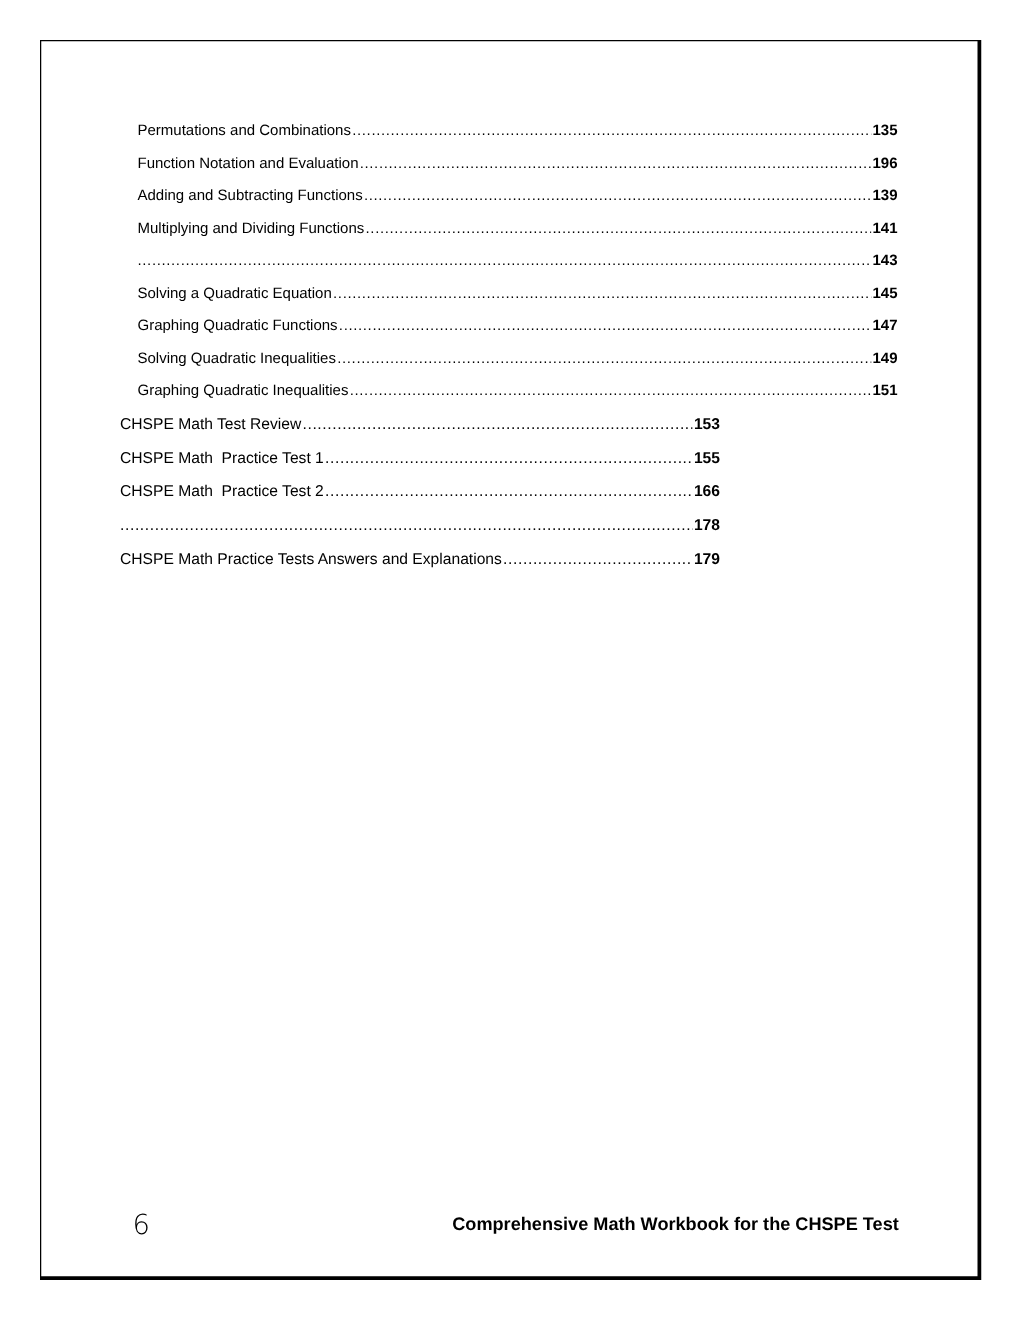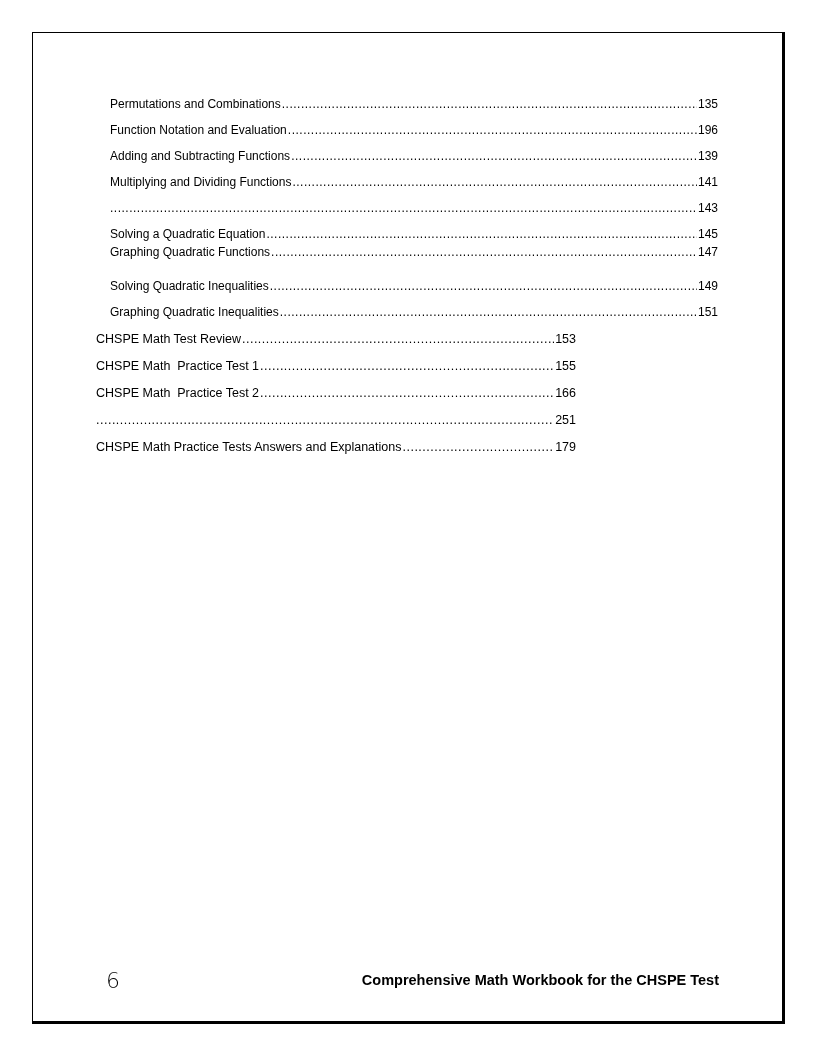"135" .toc-row .page { font-weight: none -> bold }
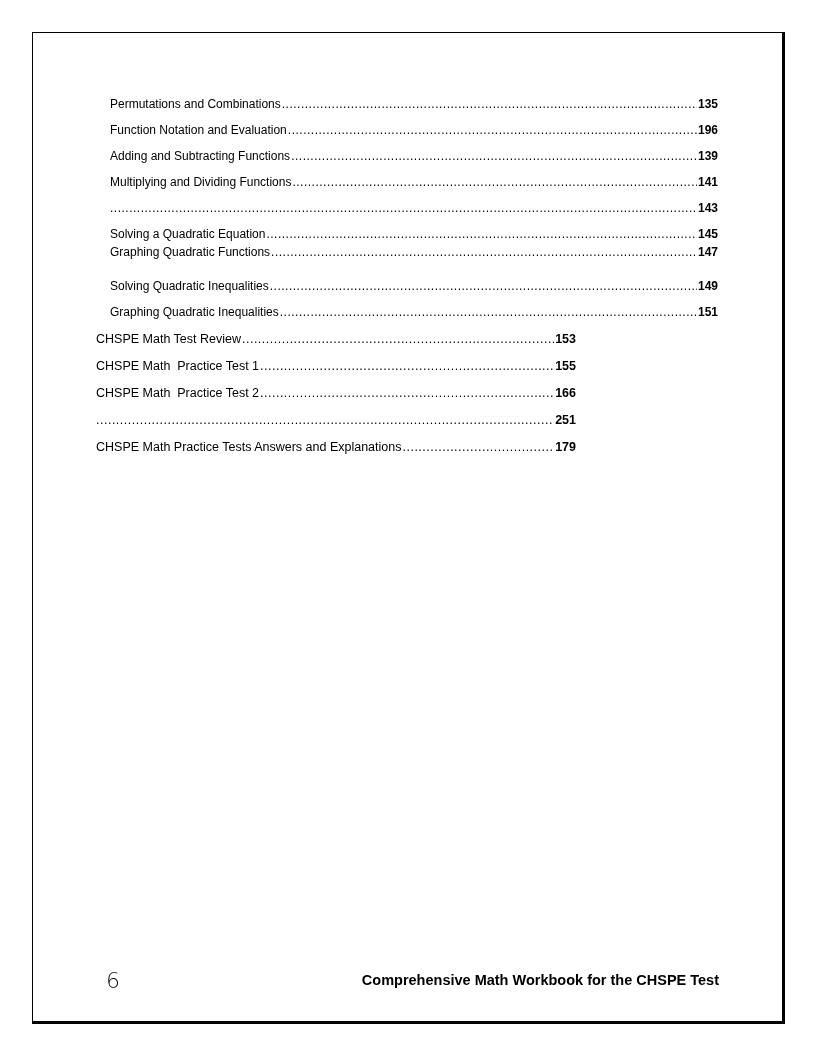"Graphing Quadratic Functions" div.toc-row { top: 244px -> 252px }
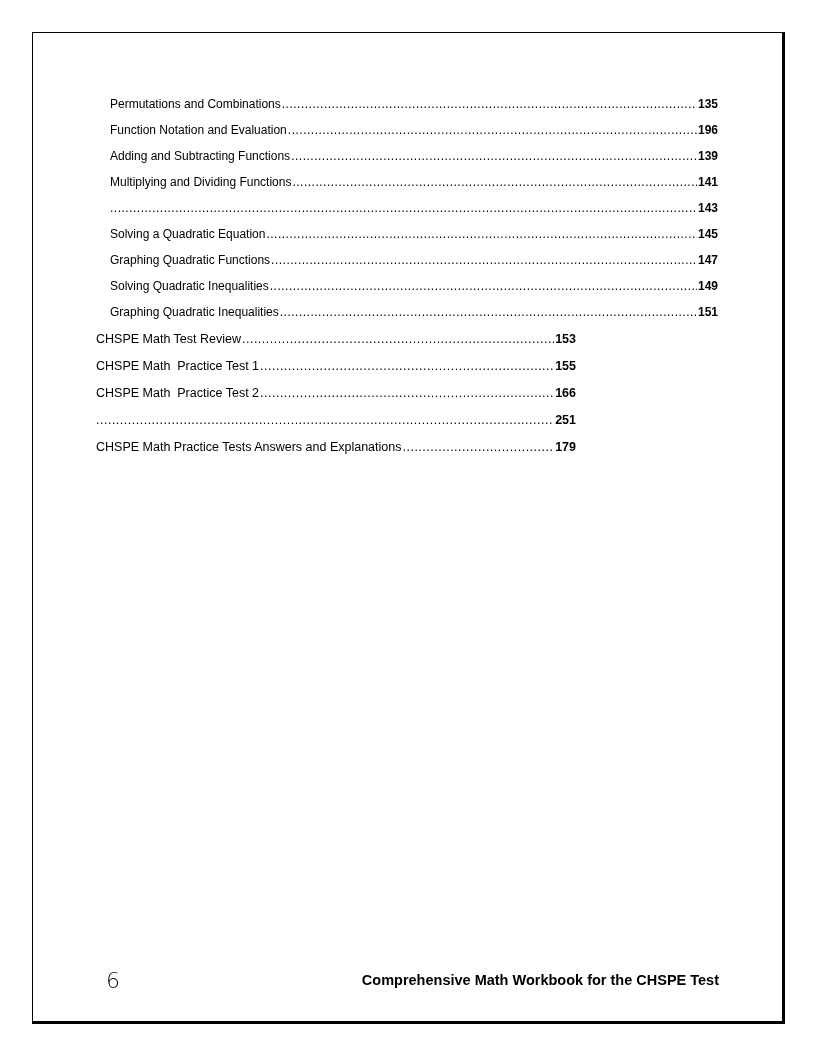"251" span.page { text: 251 -> 178 }
